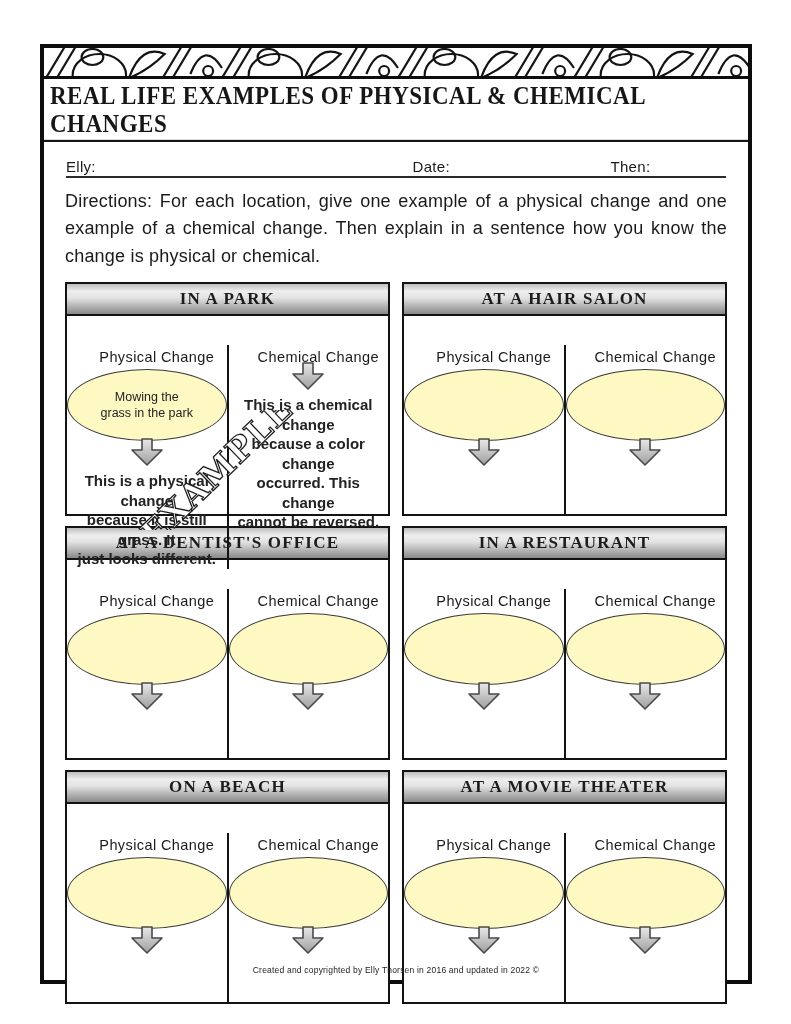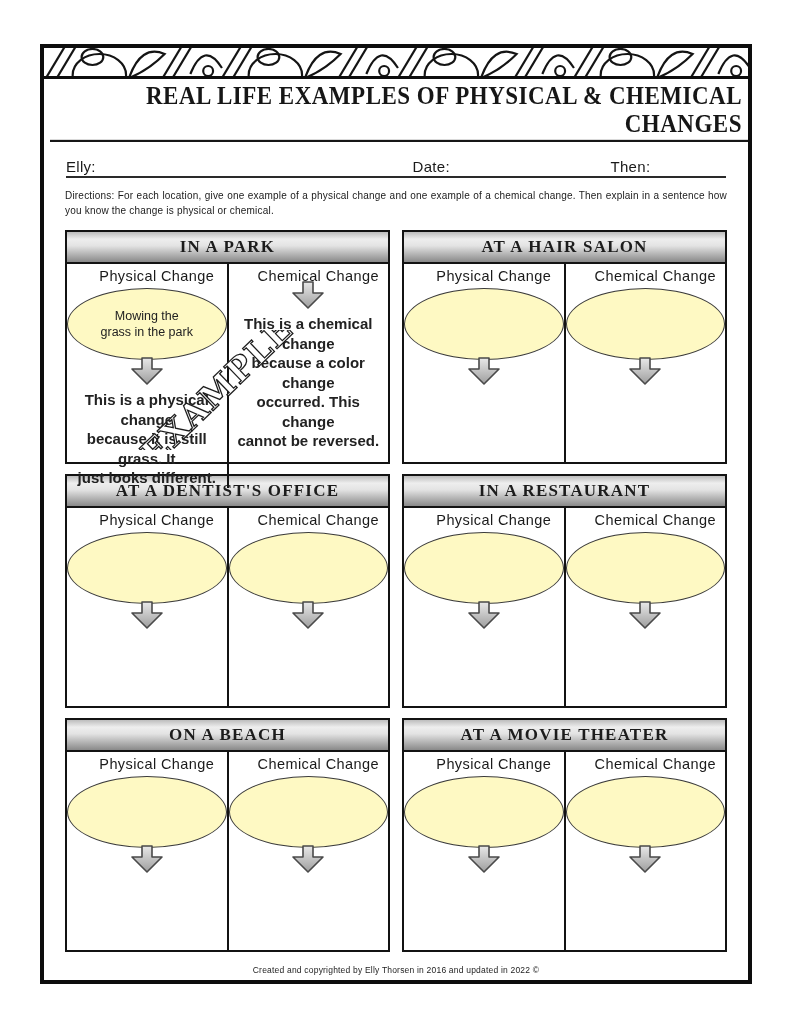"REAL LIFE EXAMPLES OF PHYSICAL" .title-wrap { margin-left: 6px -> none; text-align: right -> left }
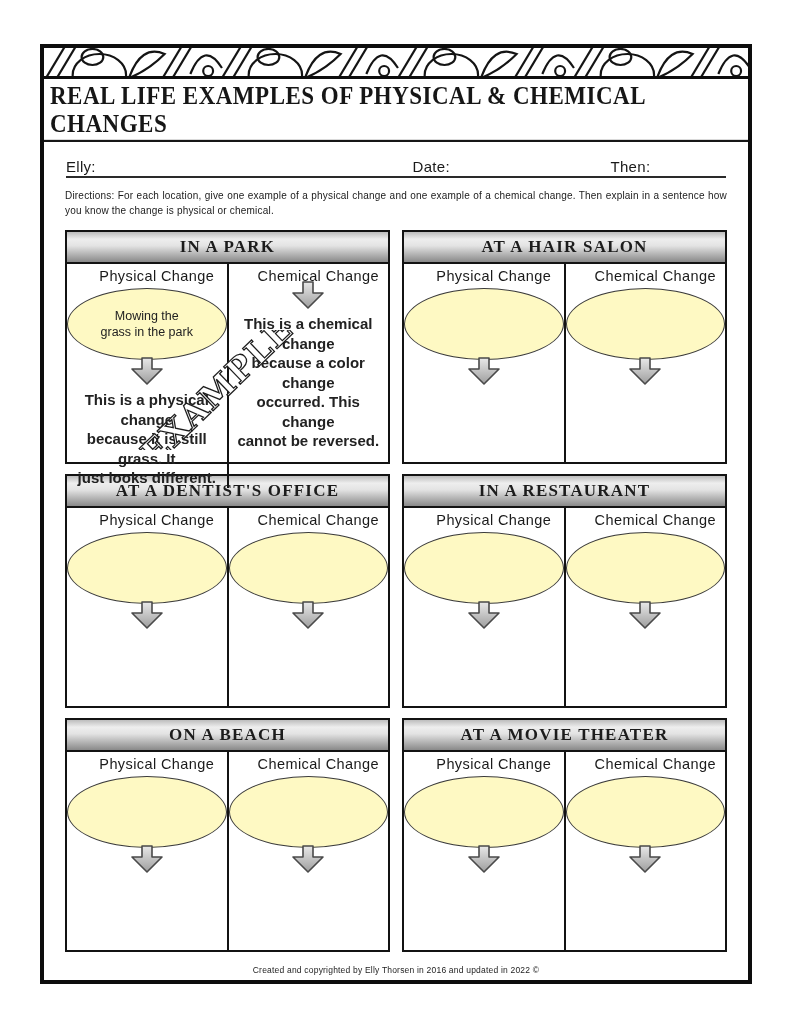"Directions: For each location, give" .directions { font-size: 10px -> 18px }
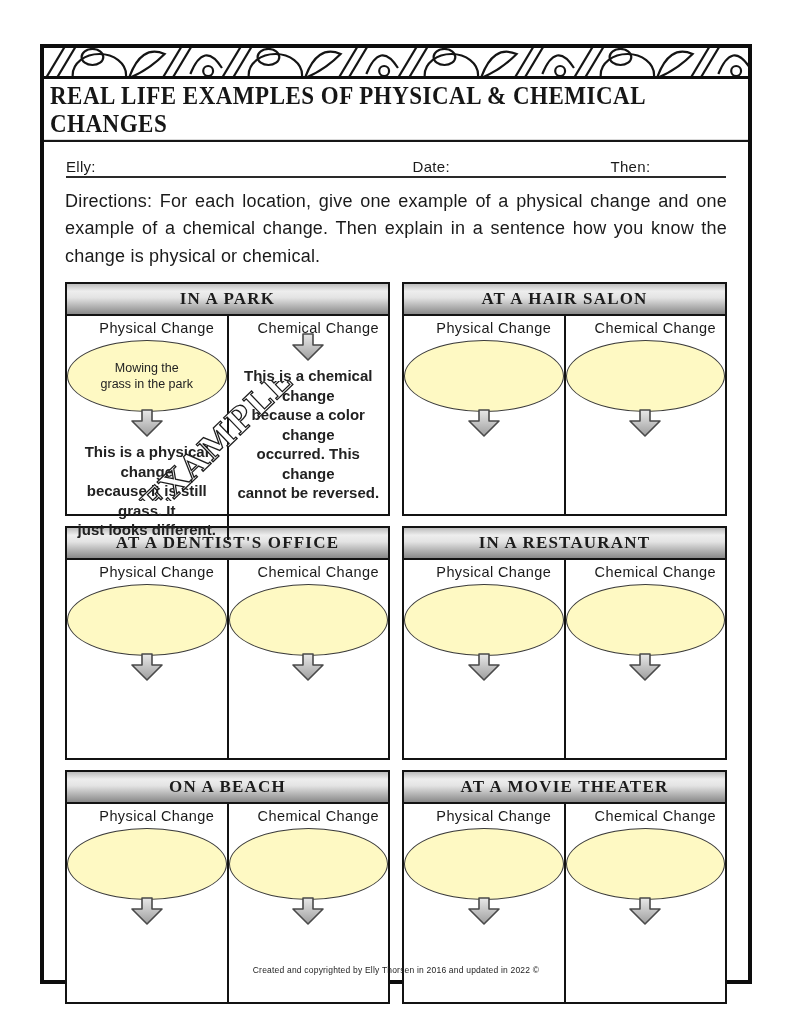"IN A PARK" .box { gap: none -> 29px }
